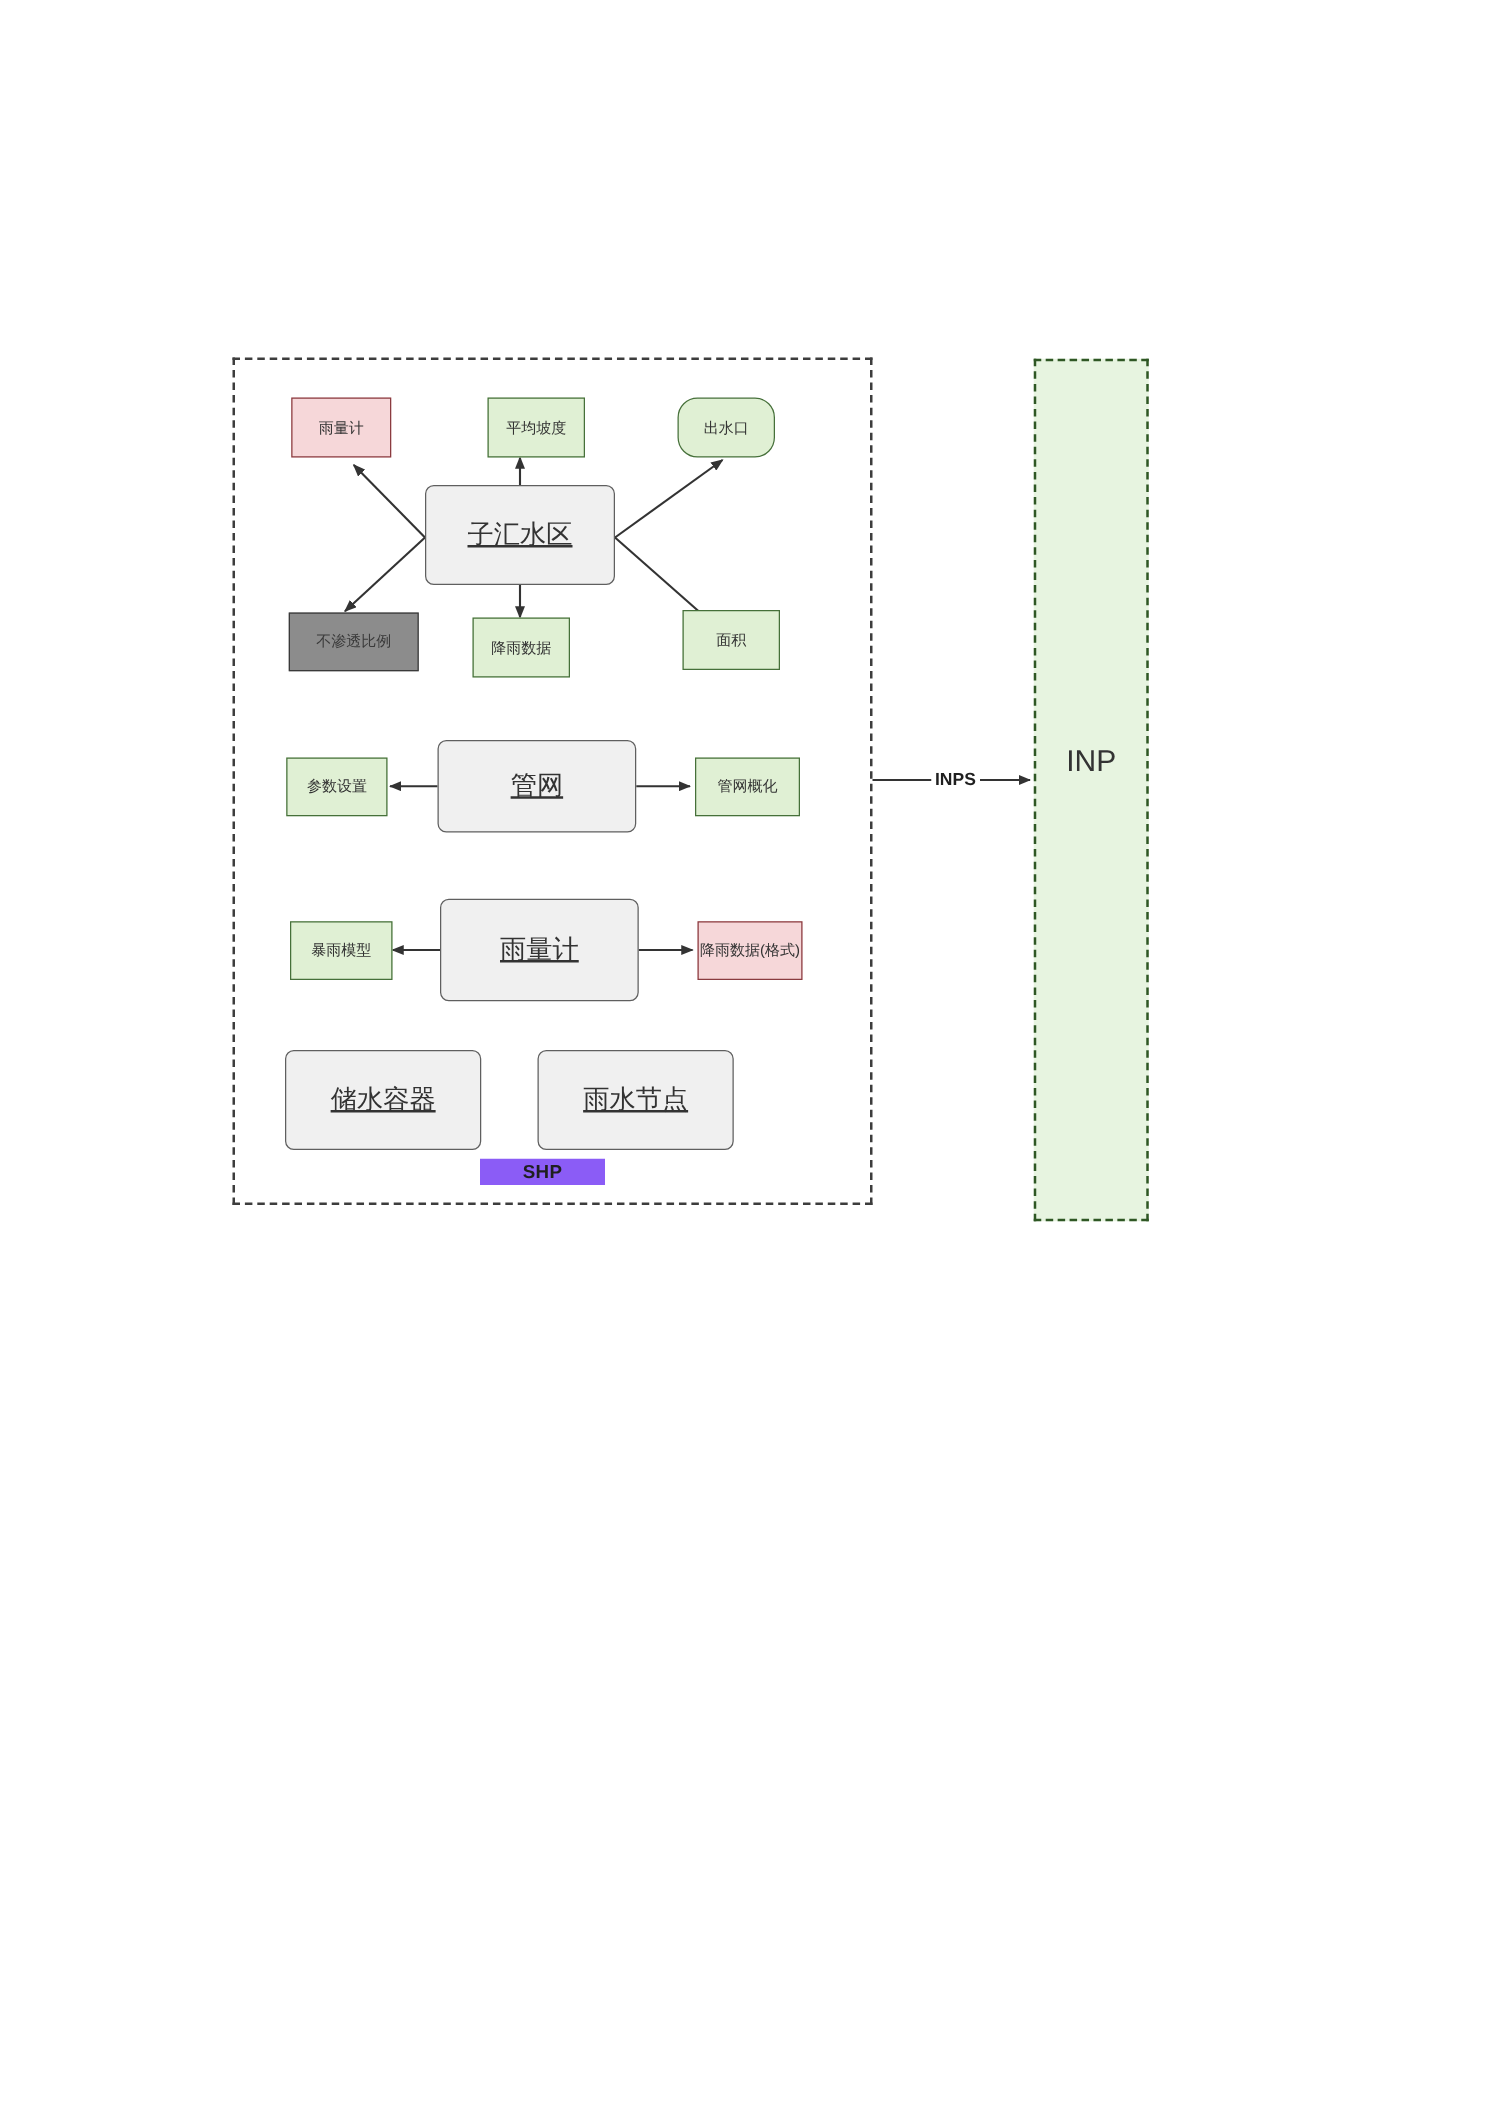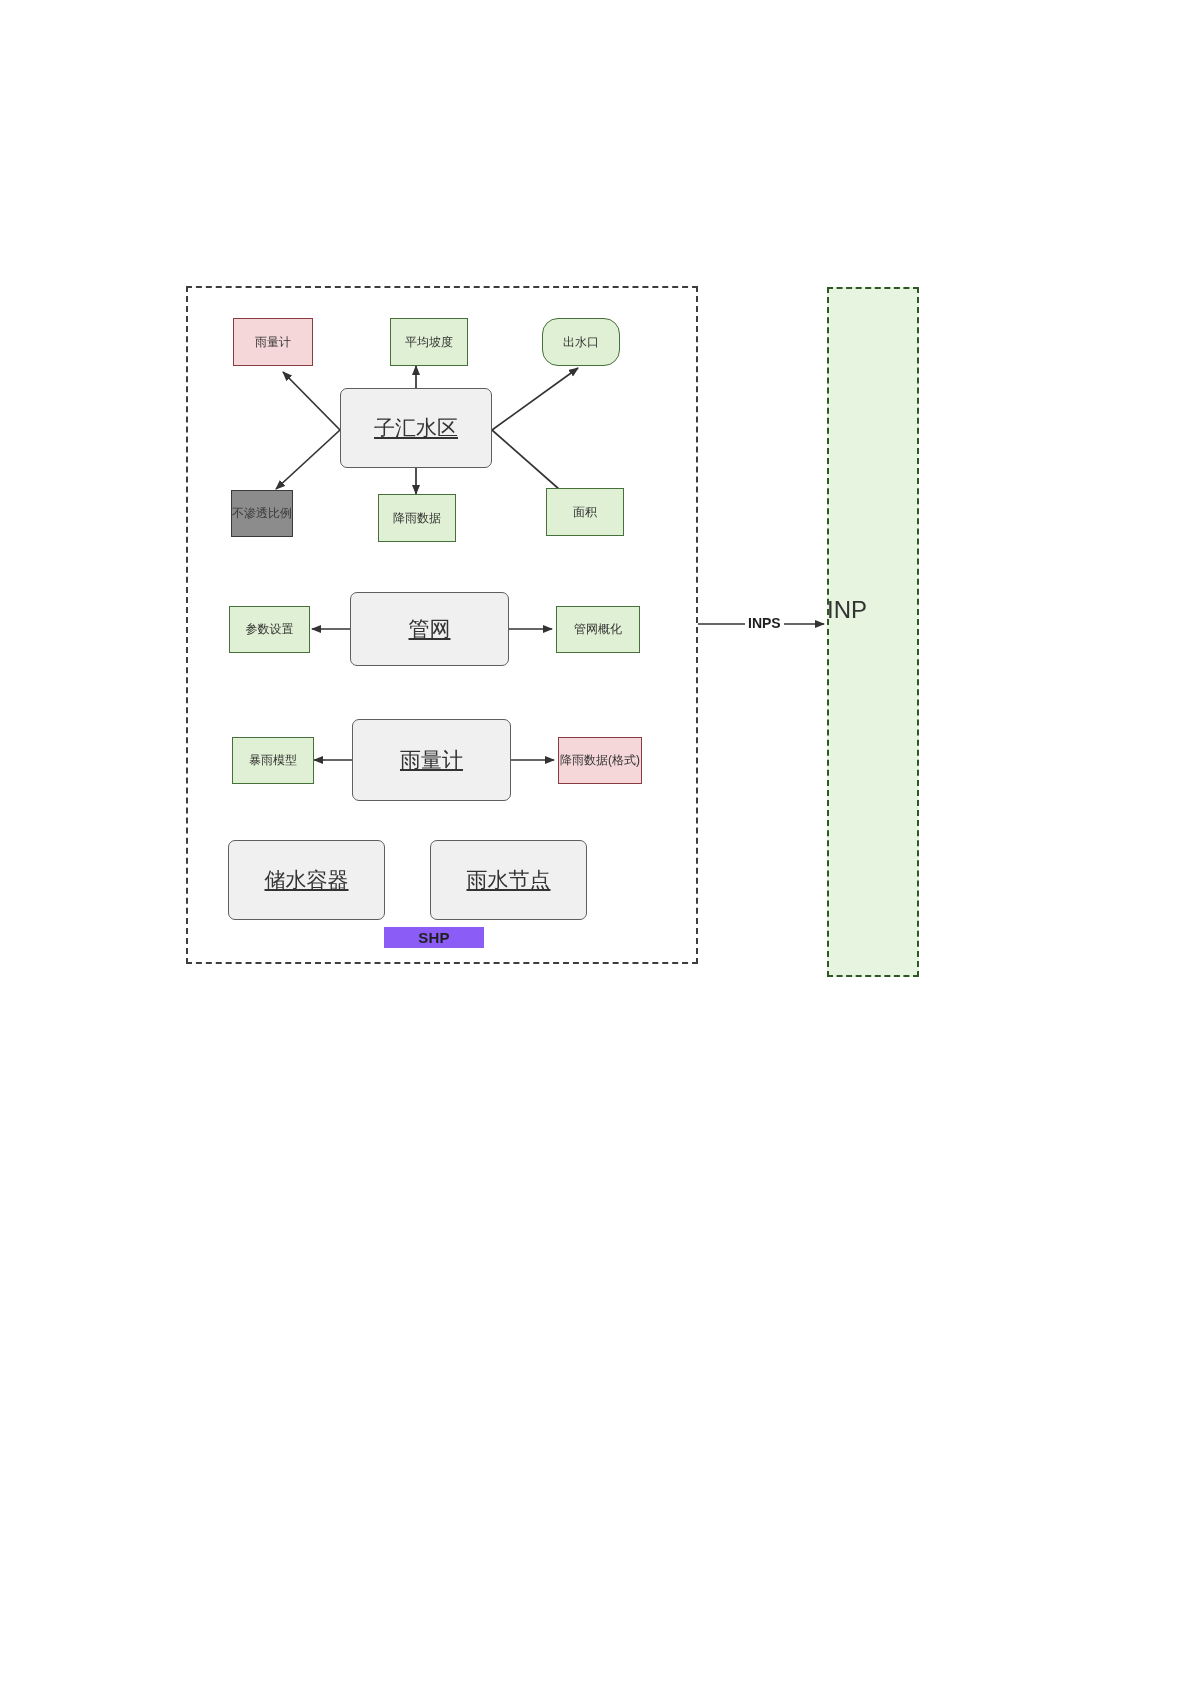"不渗透比例" div.node { width: 62px -> 104px }
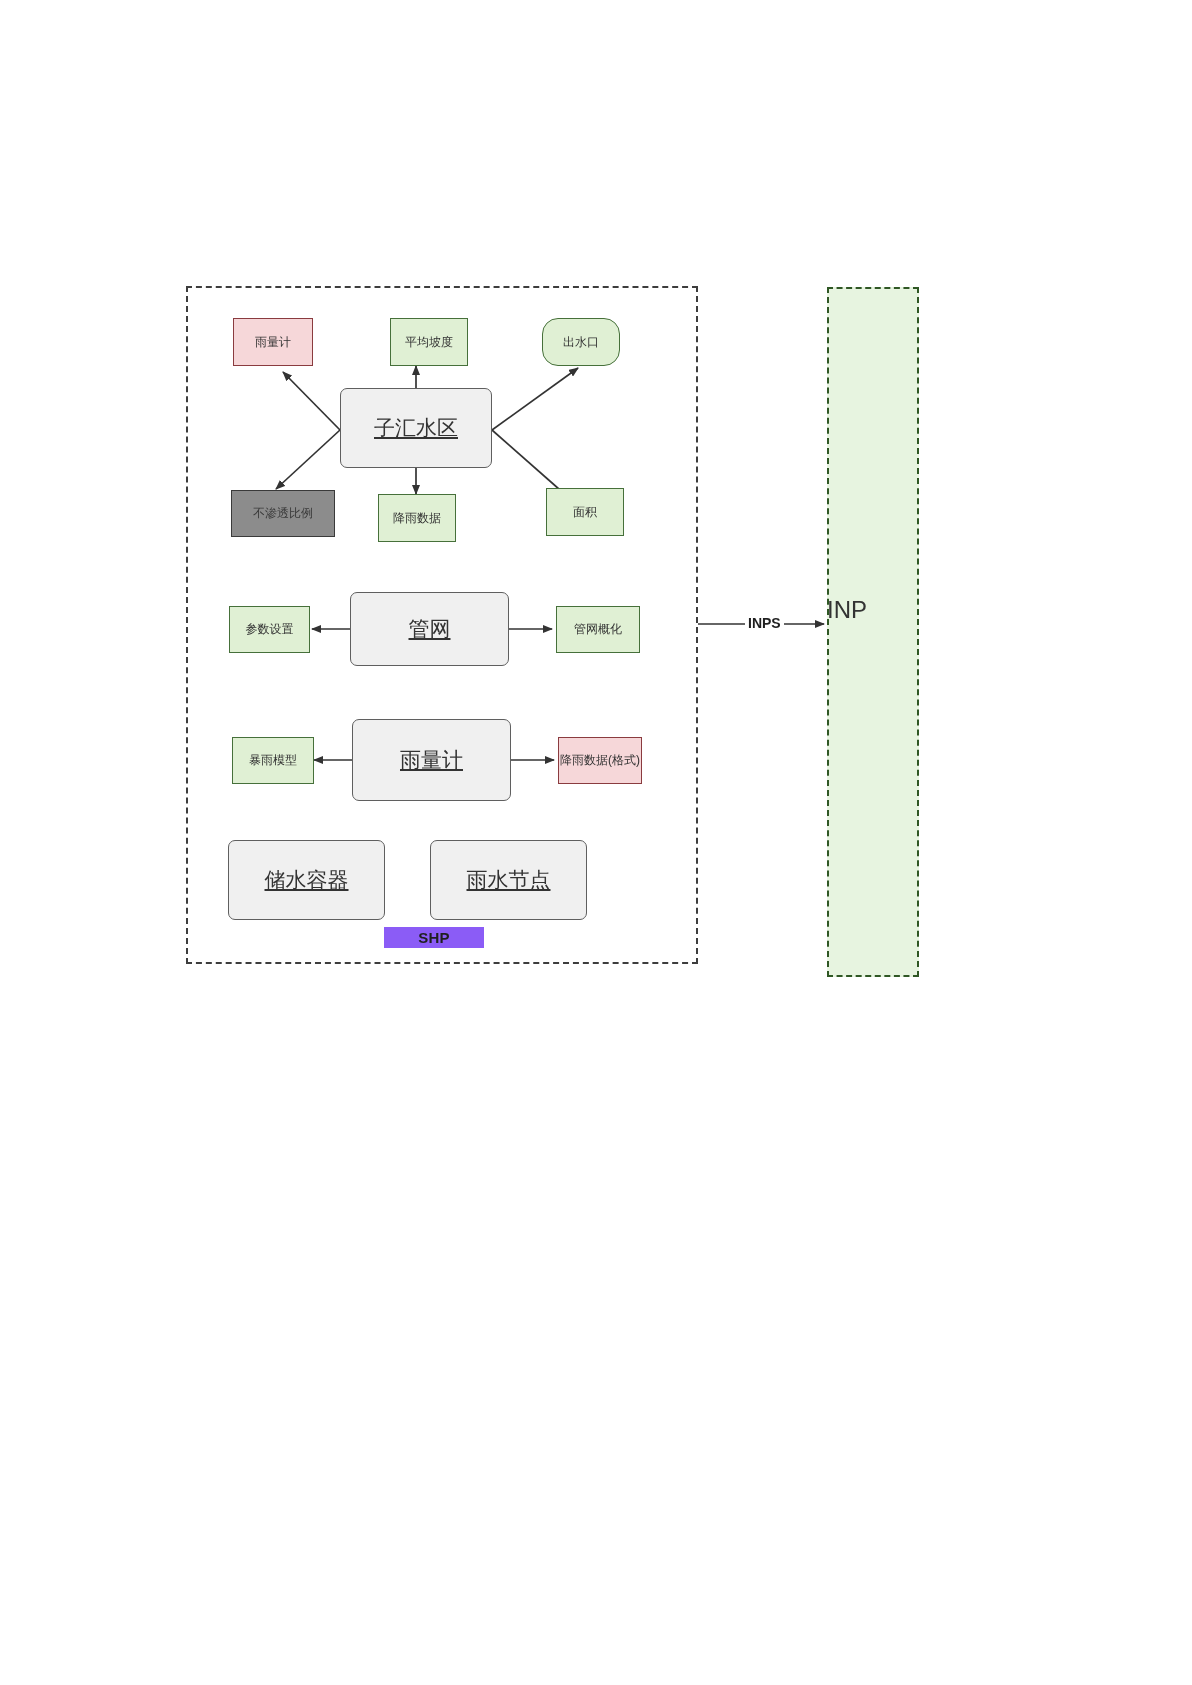"INP" .inp-label { text-align: none -> center }
